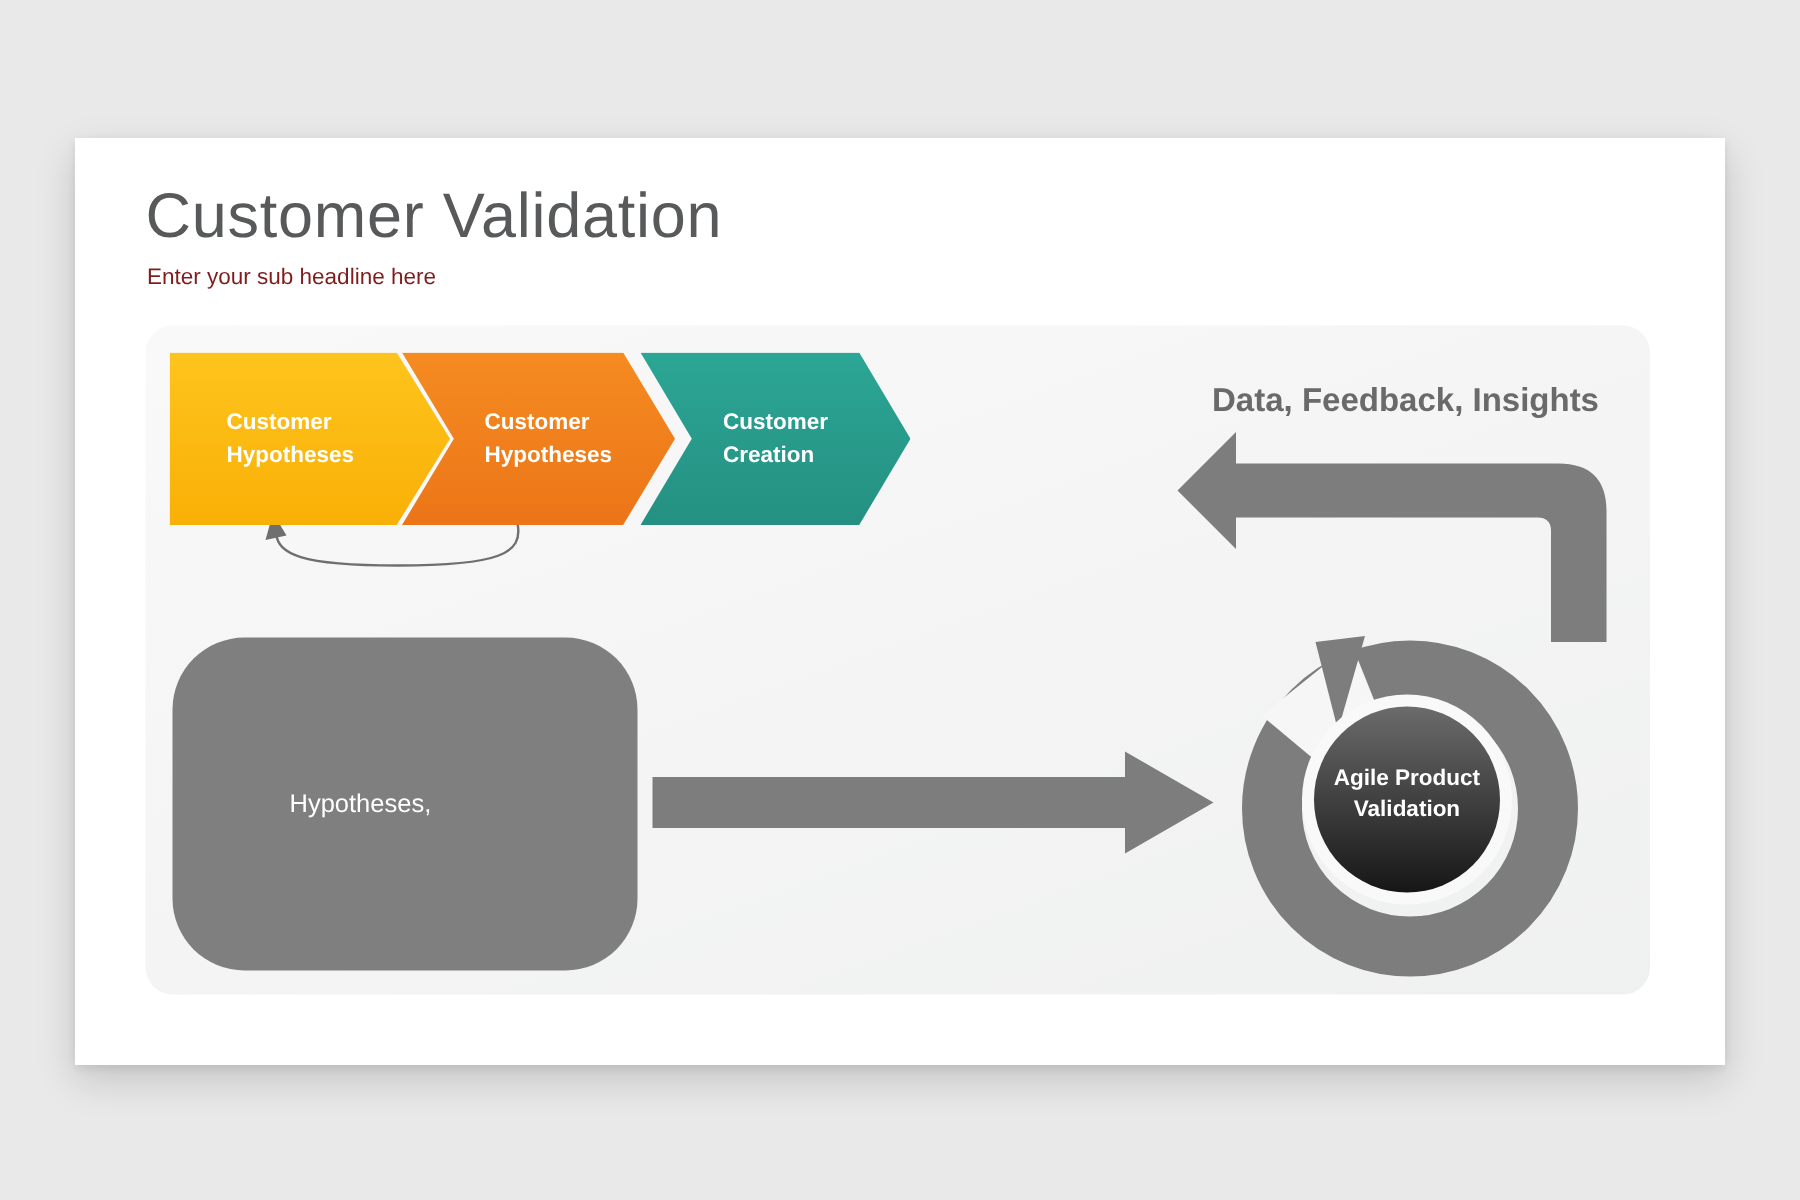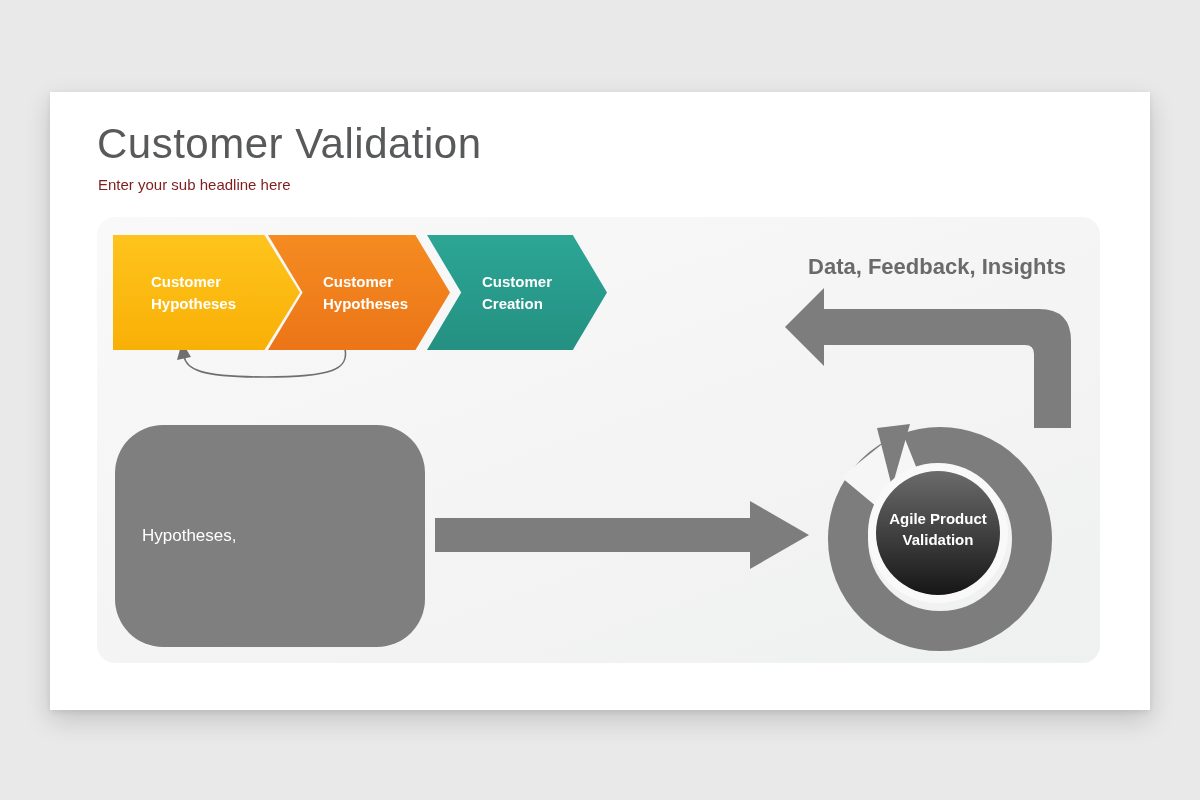"Hypotheses," .hyp-box { padding-left: 27px -> 78px }
